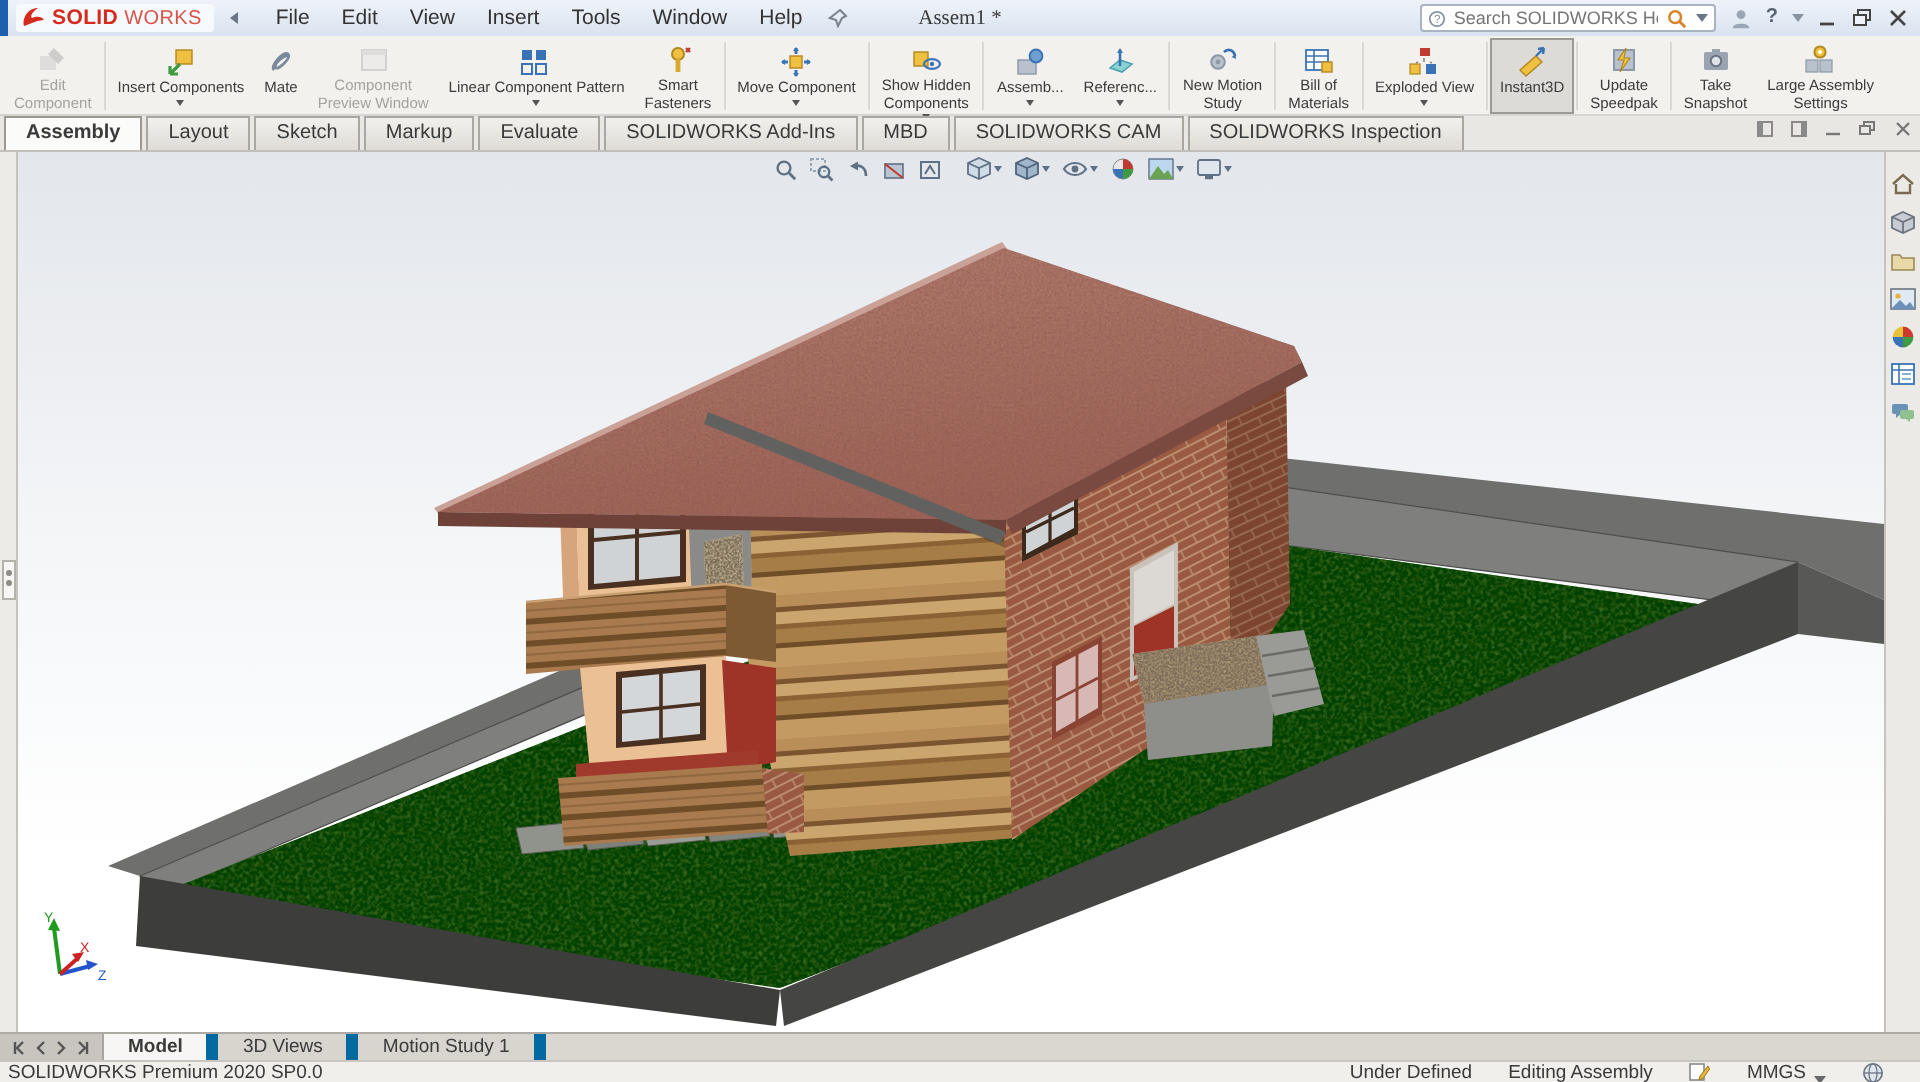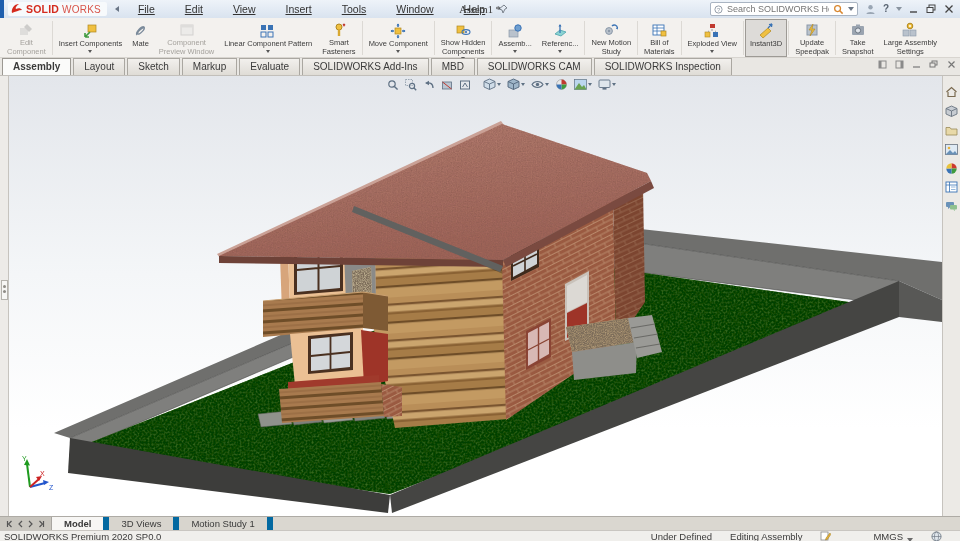"File" .menu { gap: 16px -> 2px; text-decoration: underline -> none }
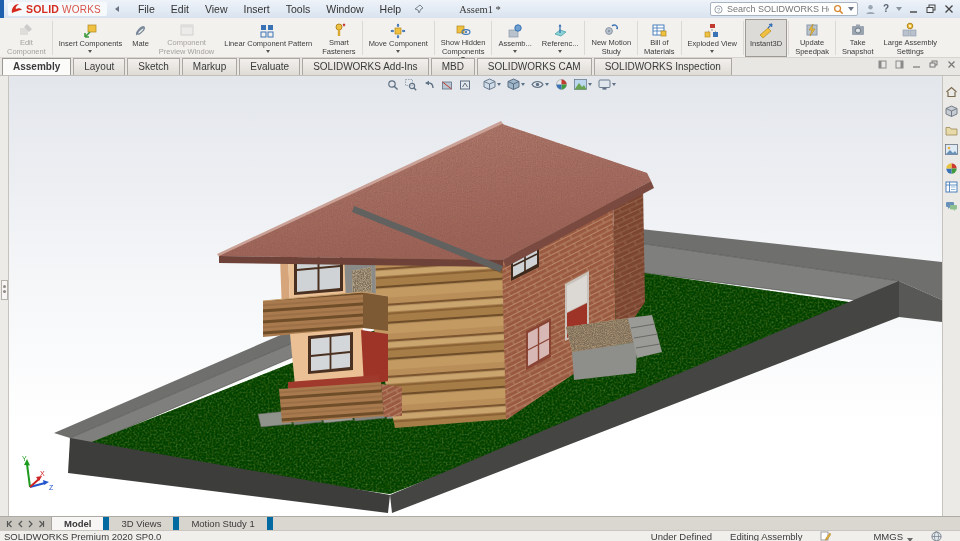"MMGS" .sb-g { margin-left: 24px -> none }
